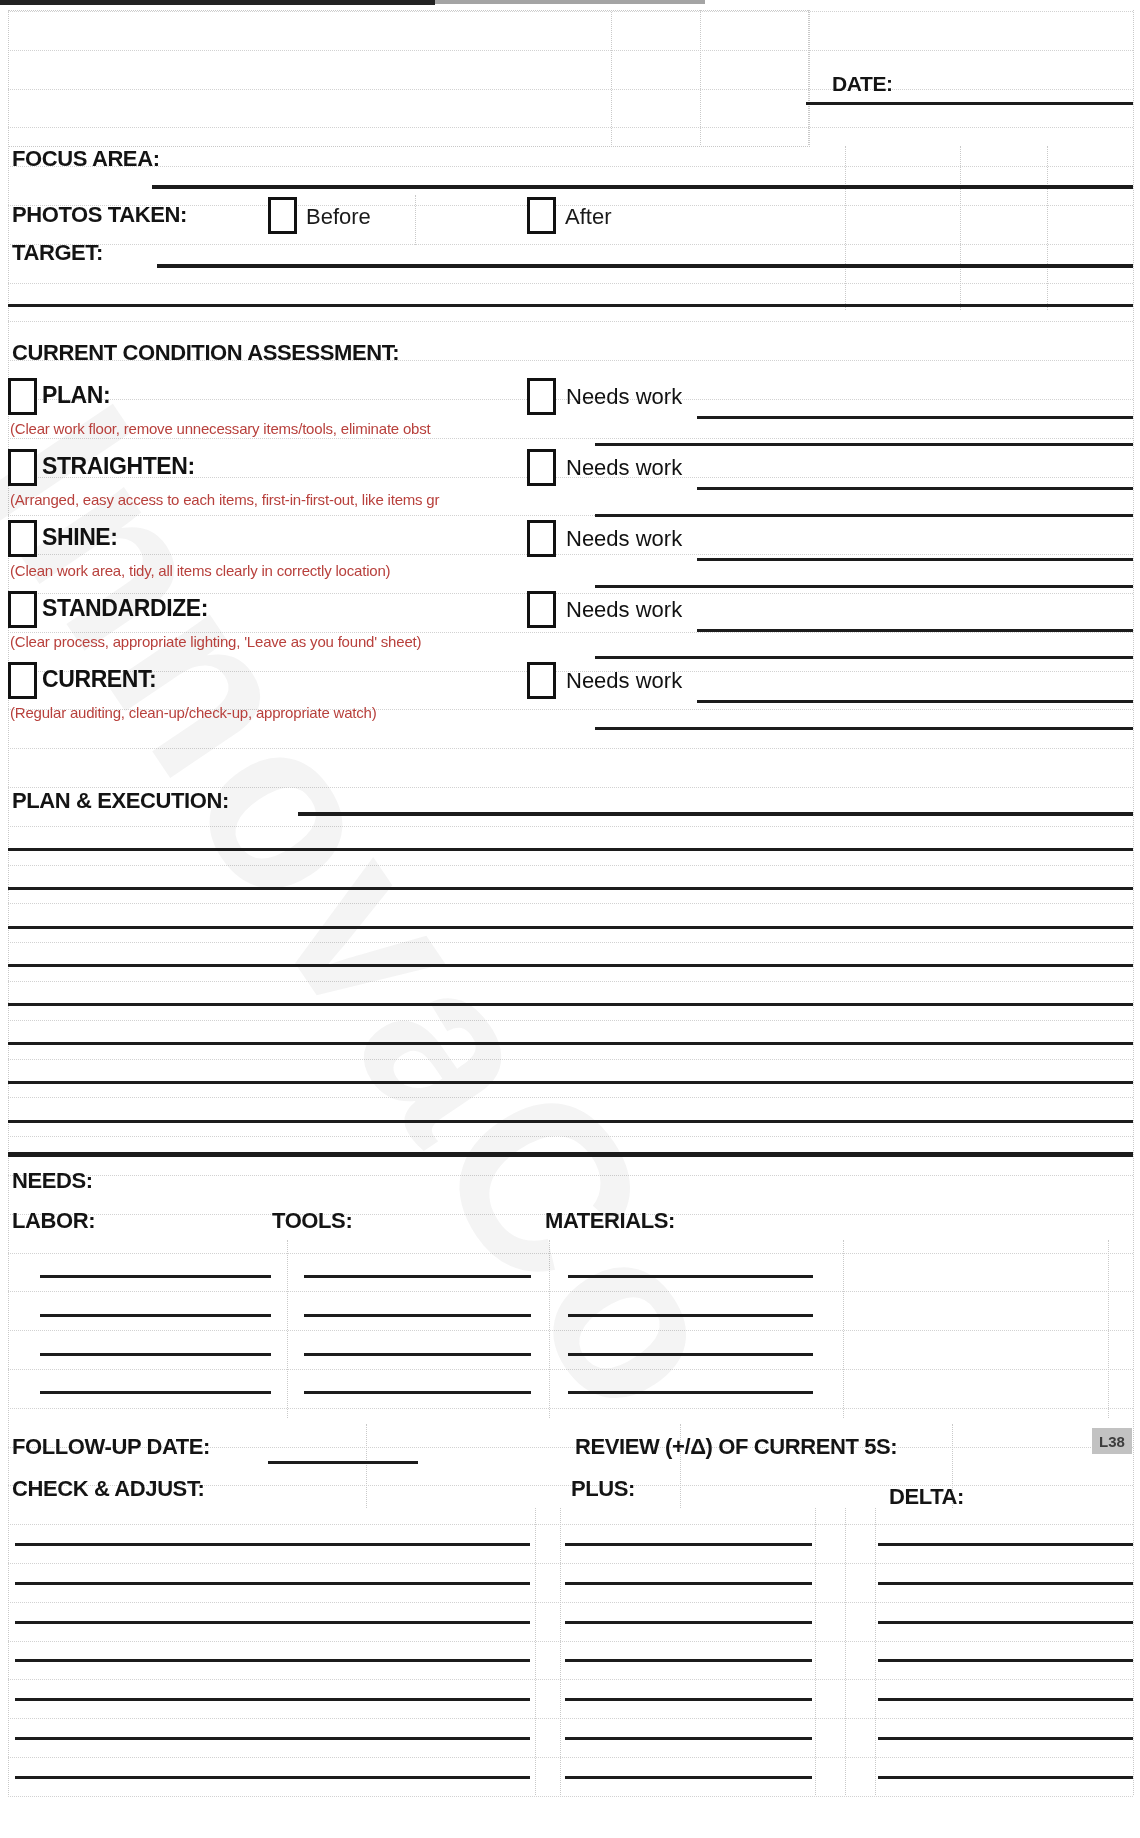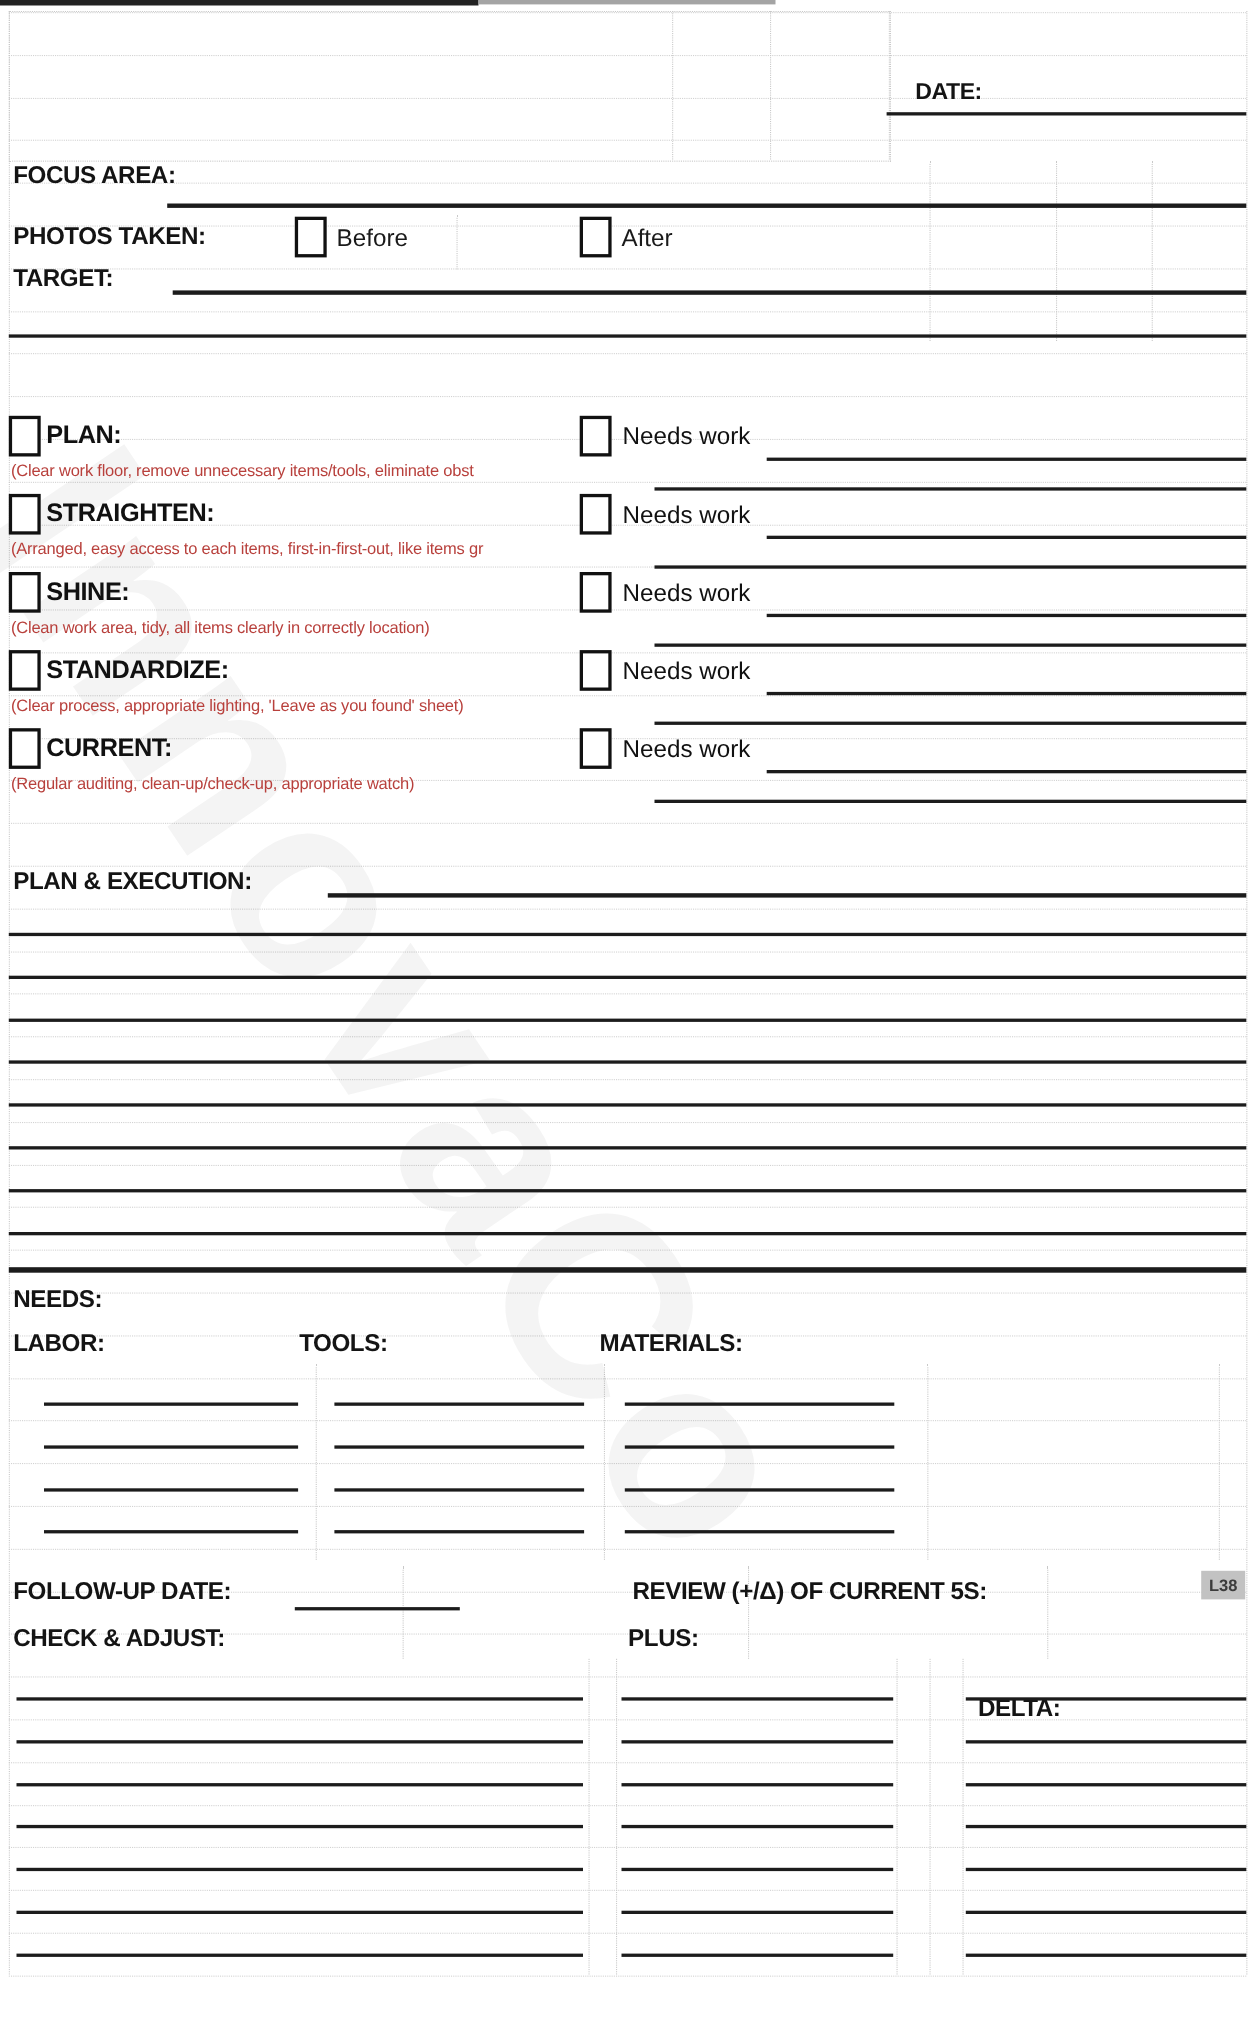"CURRENT CONDITION ASSESSMENT:" span.lbl { html: none -> <span>CURRENT CONDITION ASSESSMENT:</span> }
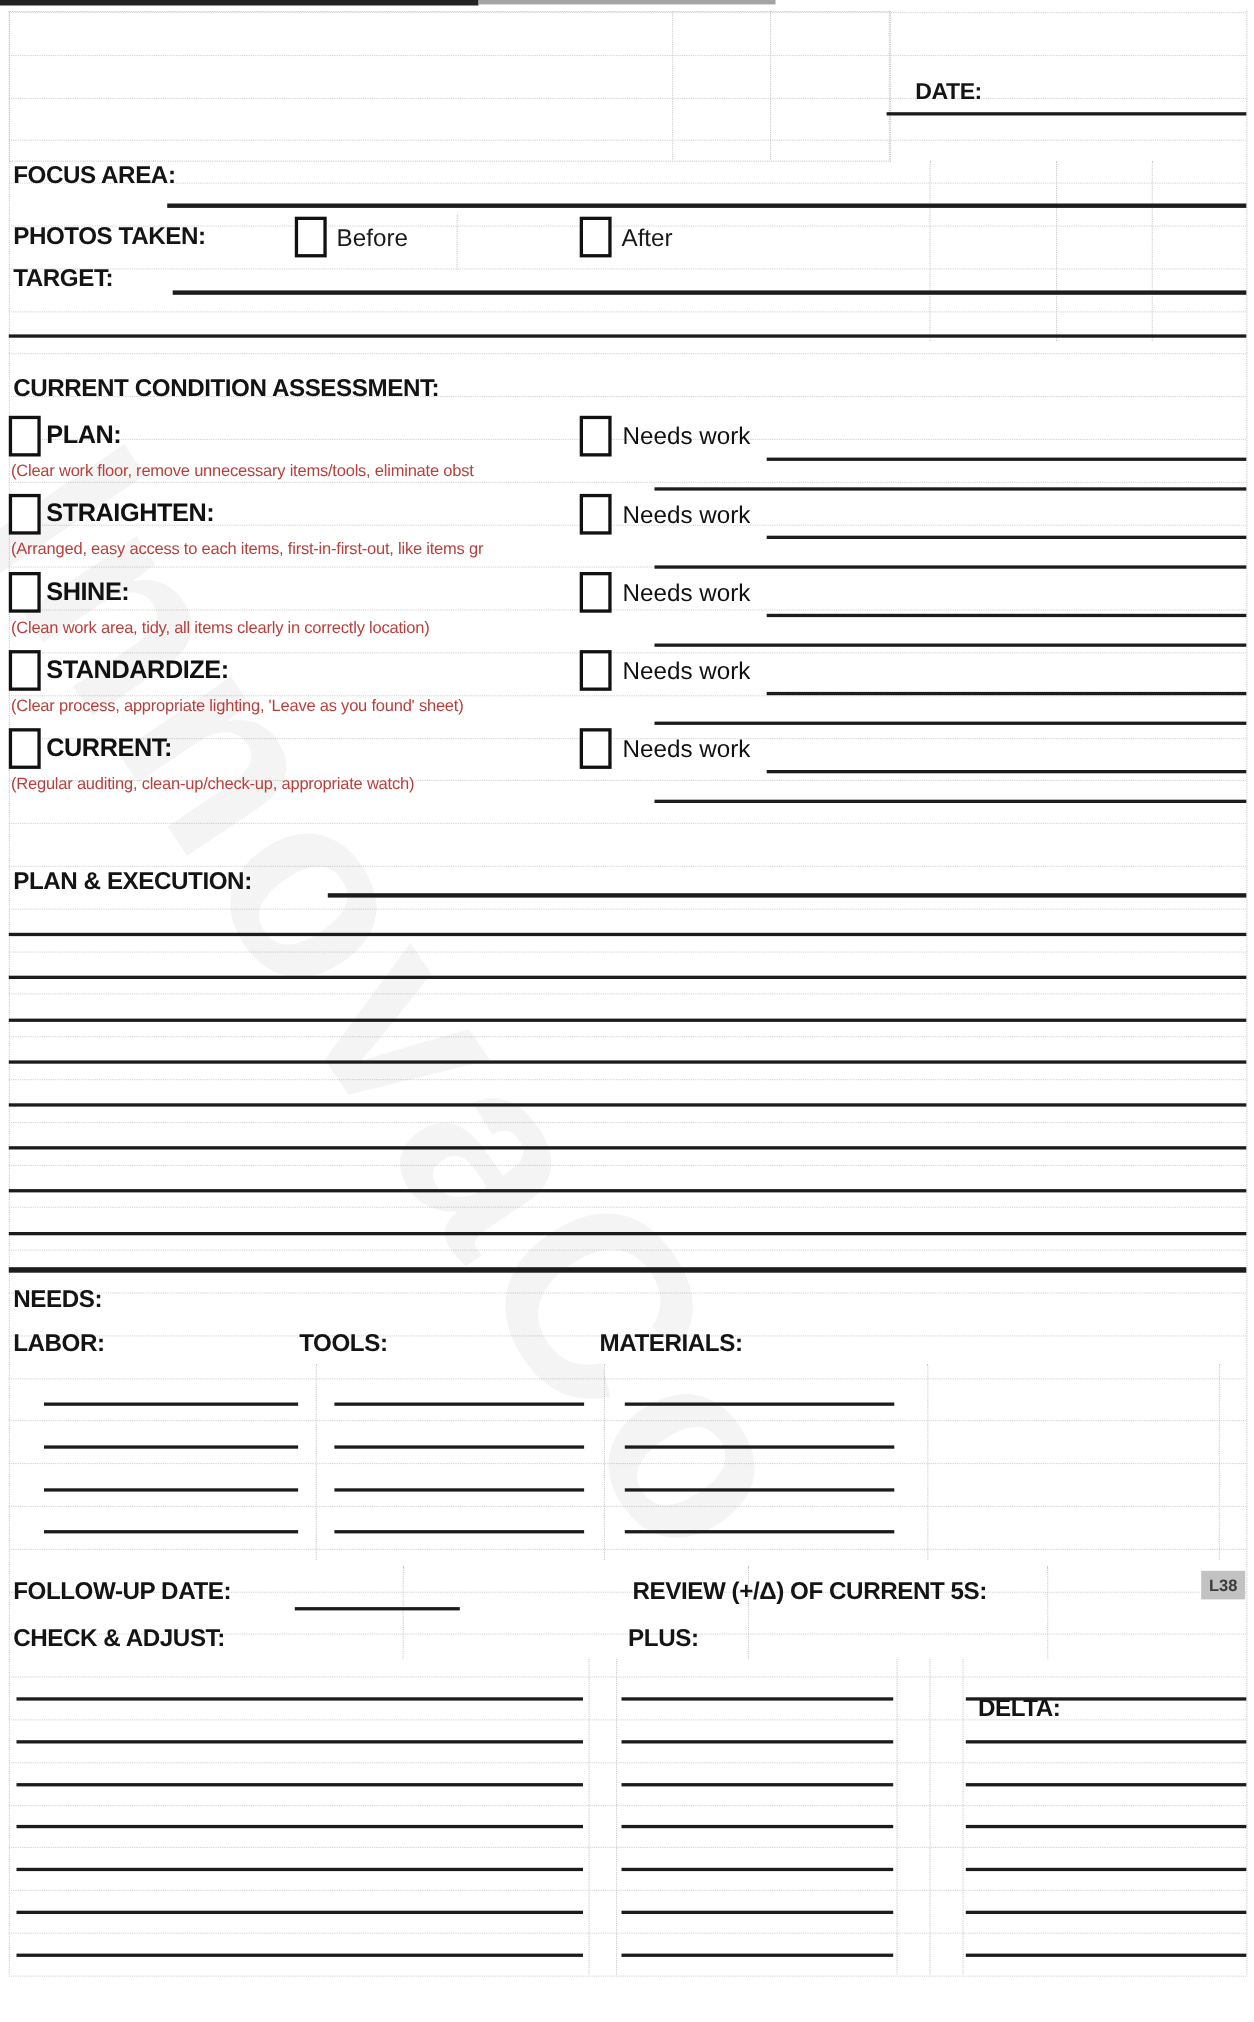"DELTA:" span.lbl { top: 1540px -> 1484px }
